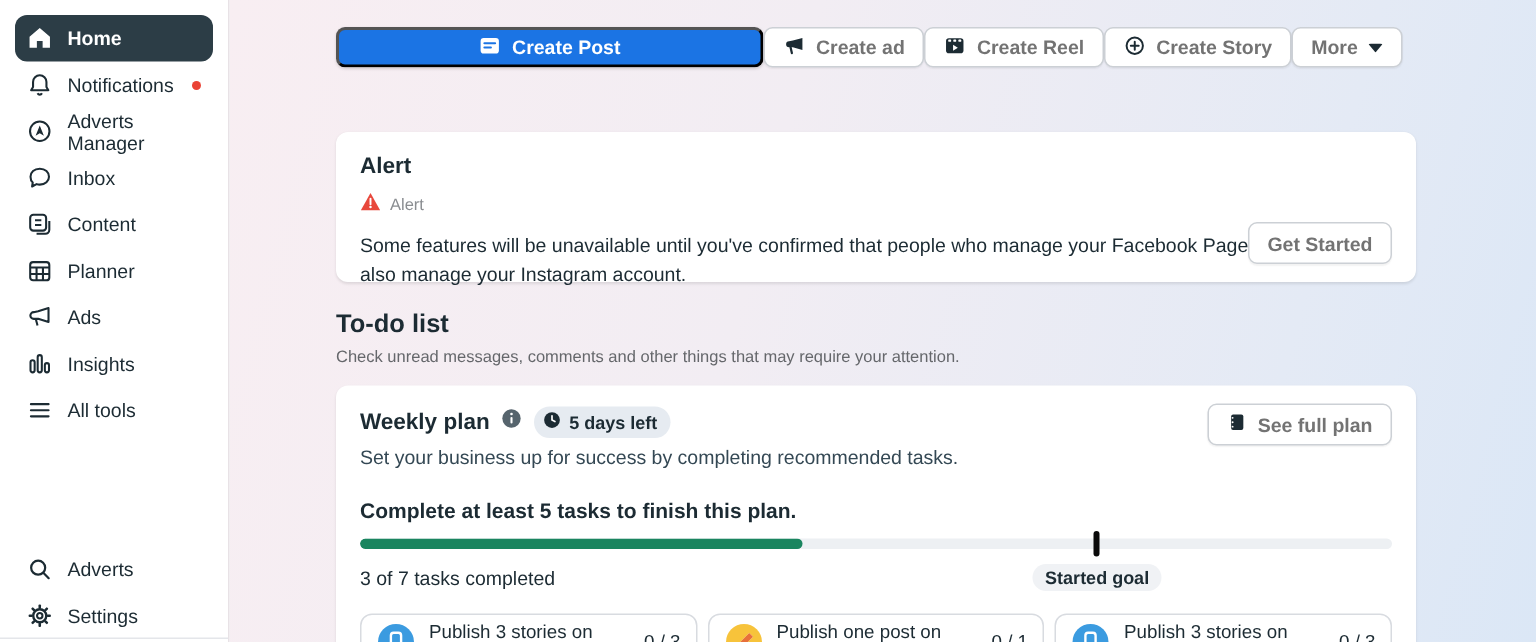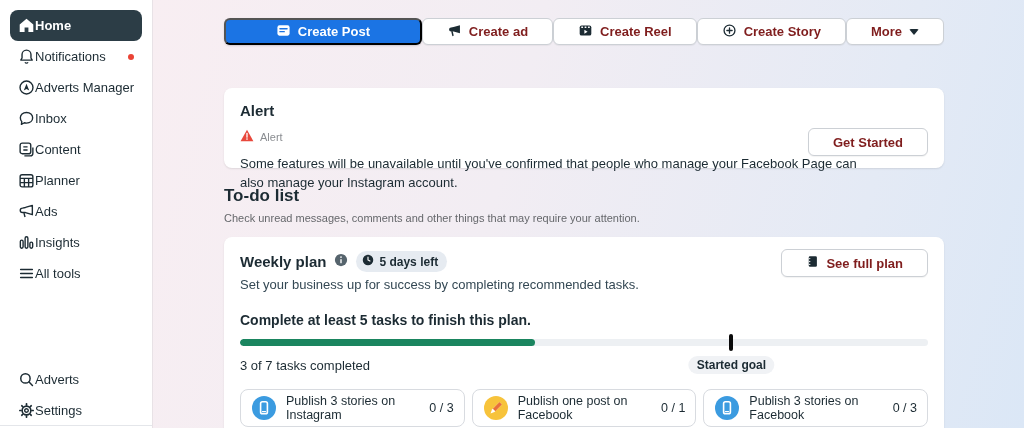"Home" .side-item { gap: 0 -> 10px }
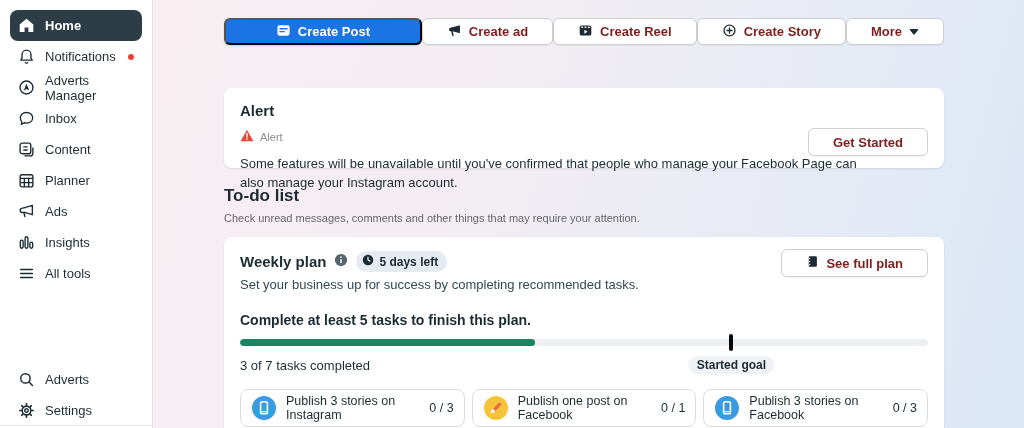"Create ad" .btn-white { color: #7f1d1d -> #737373; padding: 0 24px -> 0 12px }
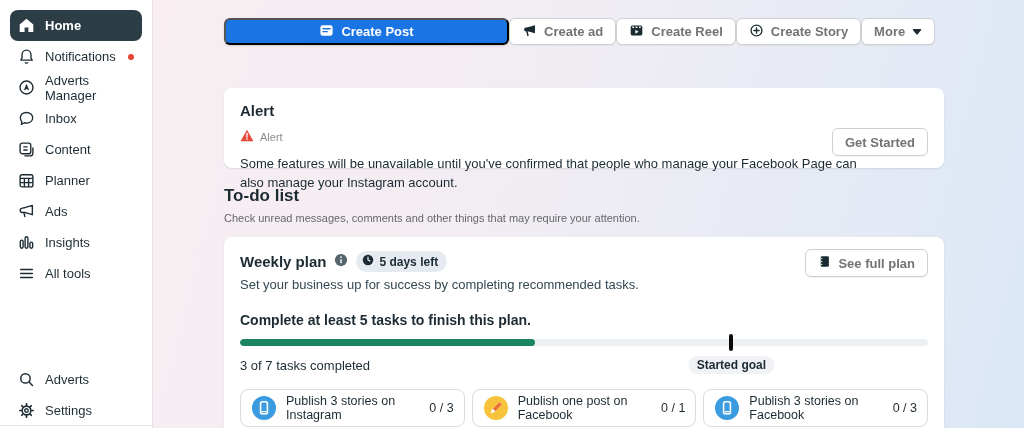"Alert" .alert-card { height: 80px -> 100px }
